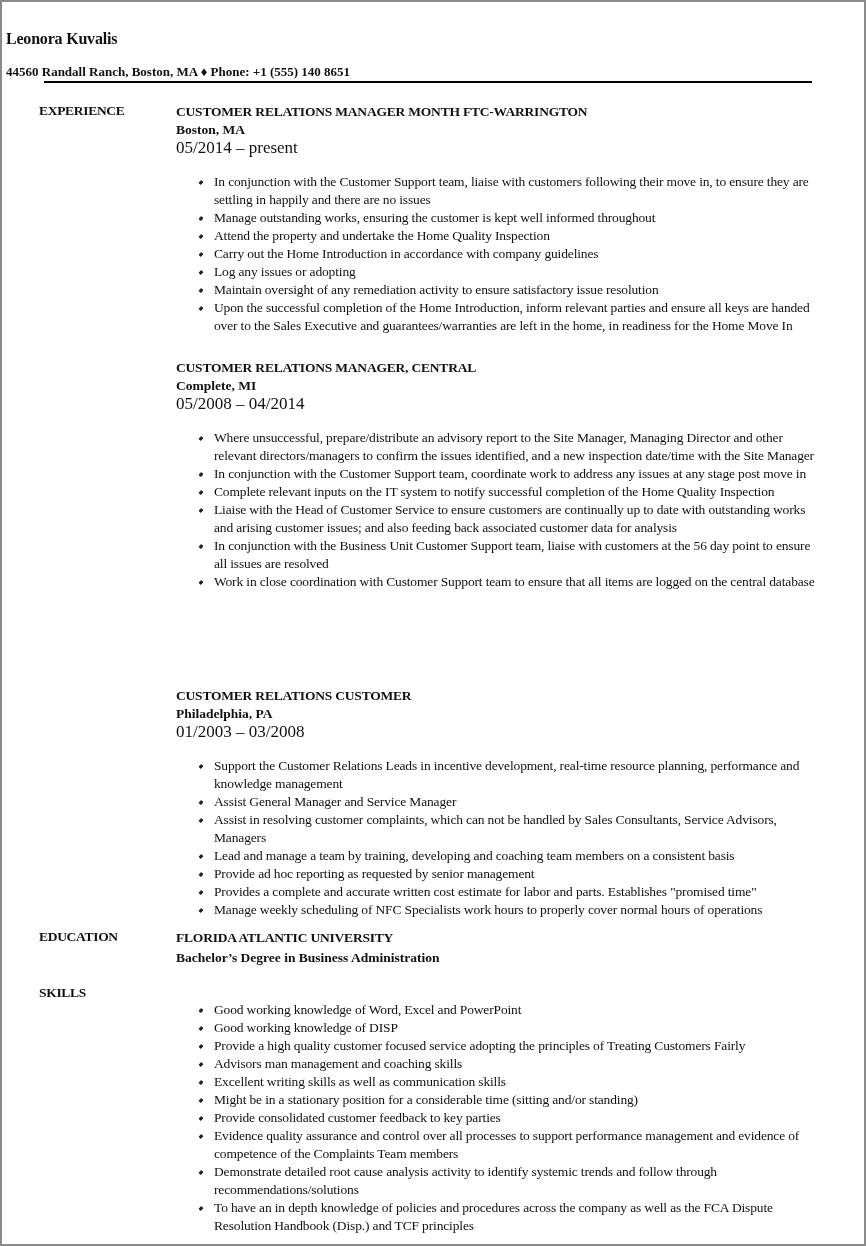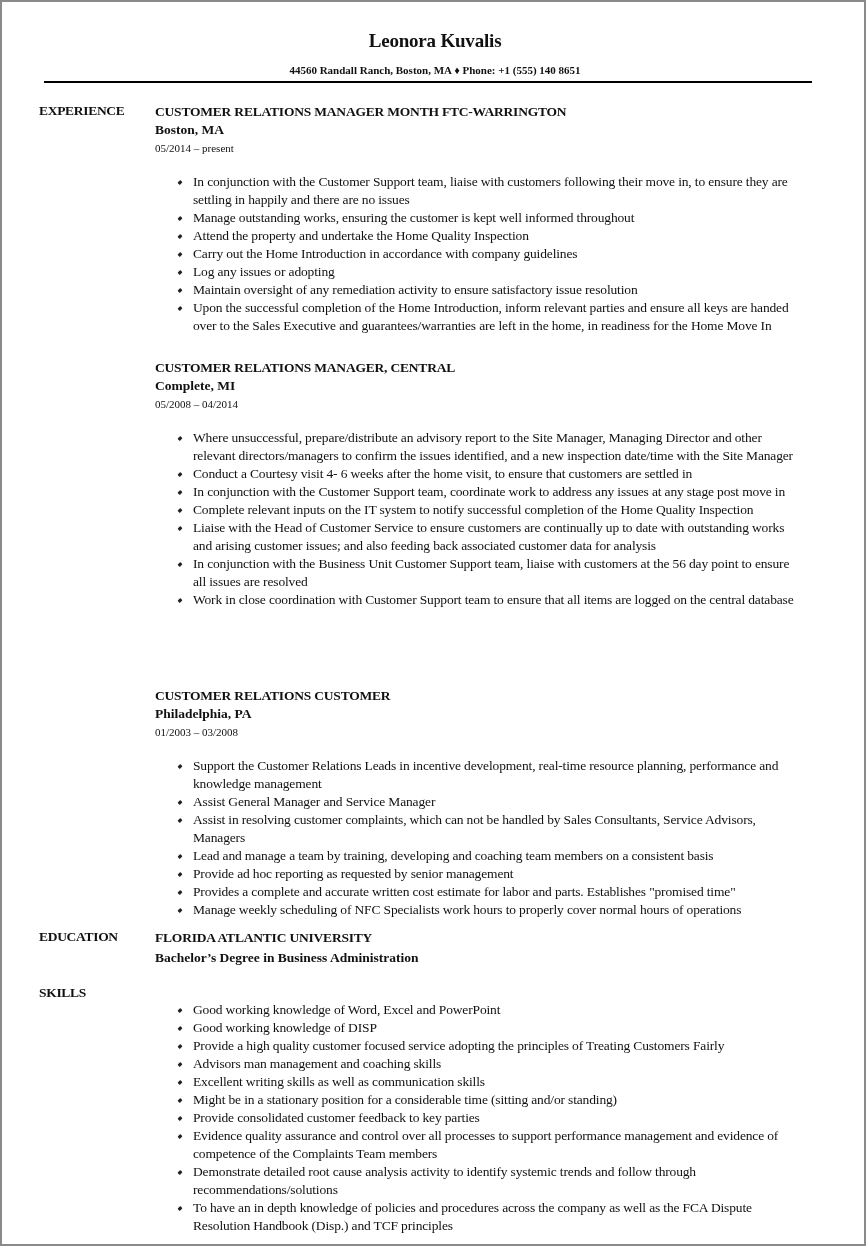"Leonora Kuvalis" .name { font-size: 19px -> 16px; text-align: center -> left }
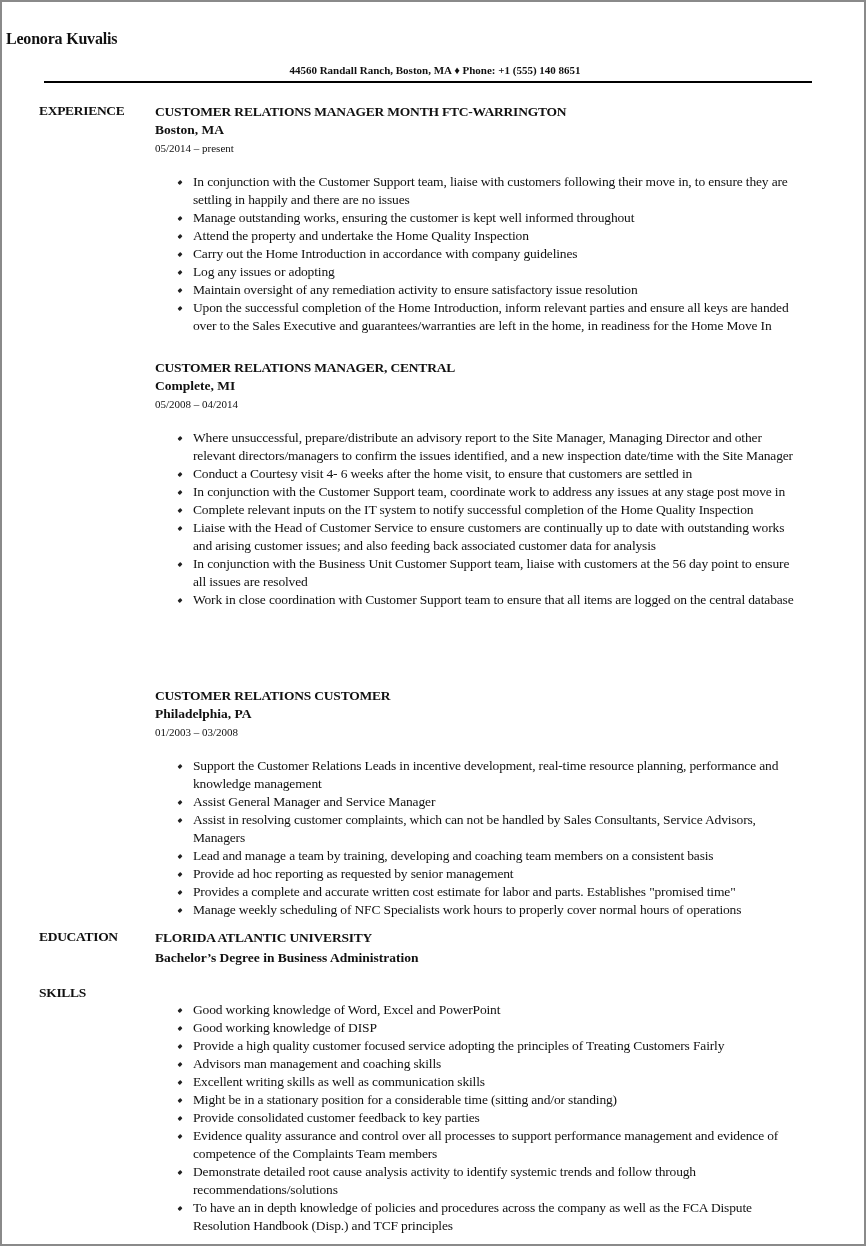"44560 Randall Ranch, Boston, MA" .contact { font-size: 11px -> 13px; text-align: center -> none }
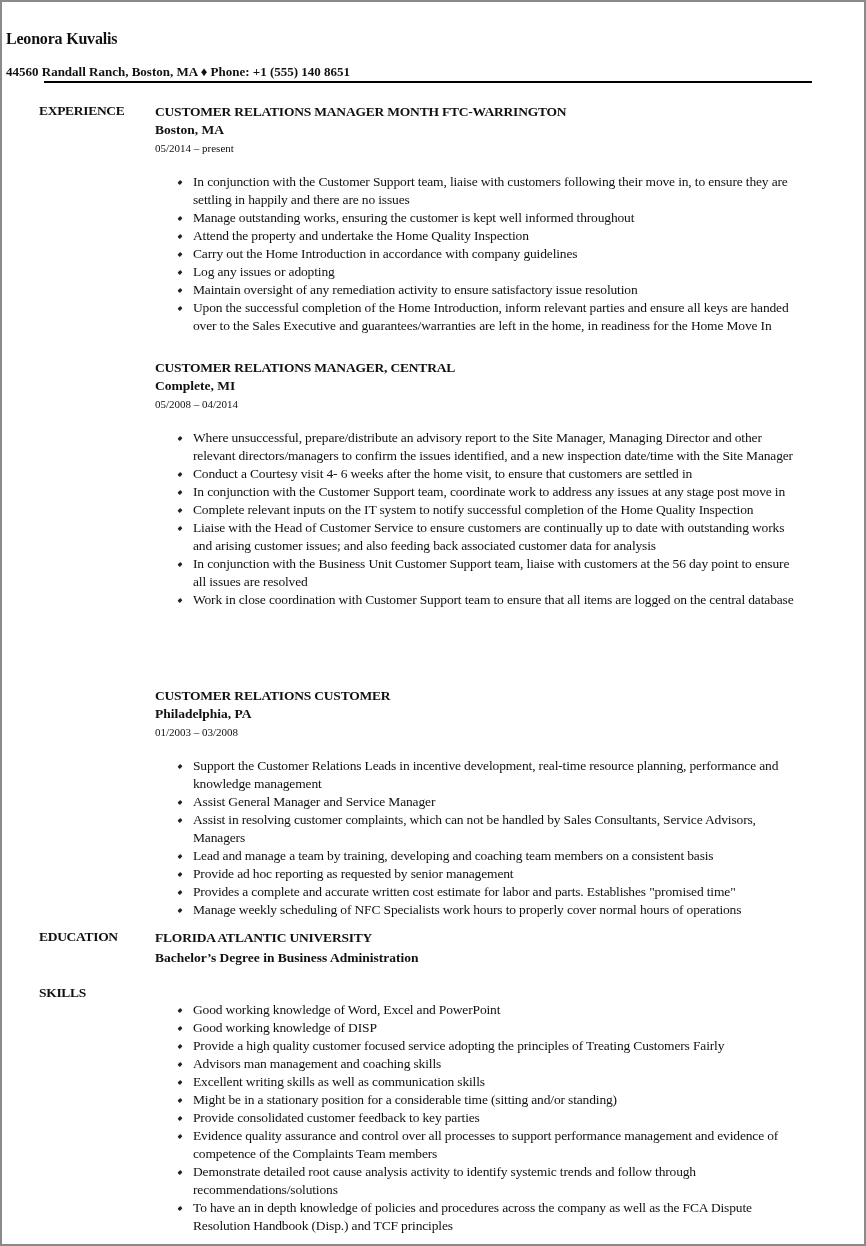"CUSTOMER RELATIONS MANAGER MONTH" .col { left: 153px -> 174px }
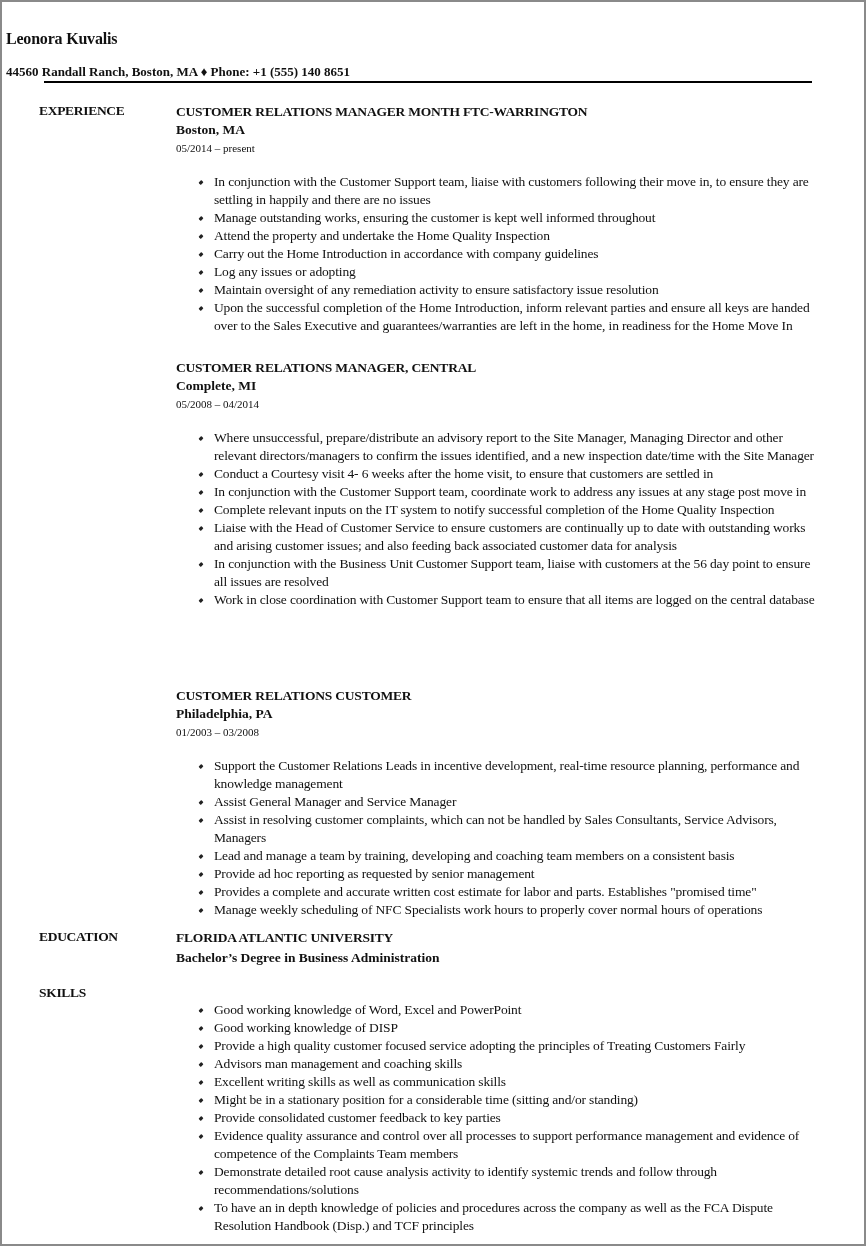"05/2014 – present" .dates { font-size: 11px -> 17px }
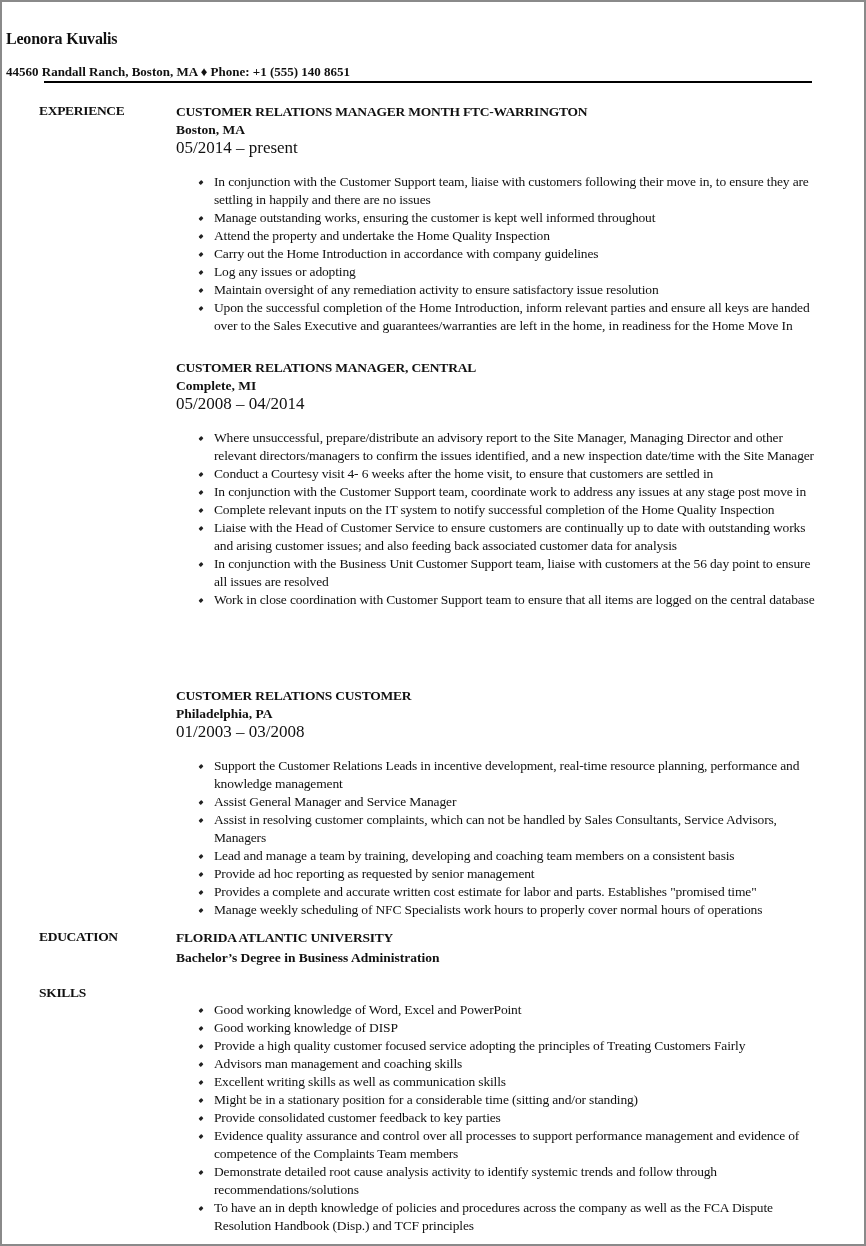"Conduct a Courtesy visit 4-" li { html: <li>Conduct a Courtesy visit 4- 6 weeks after the home visit, to ensure that customers are settled in</li> -> none }
